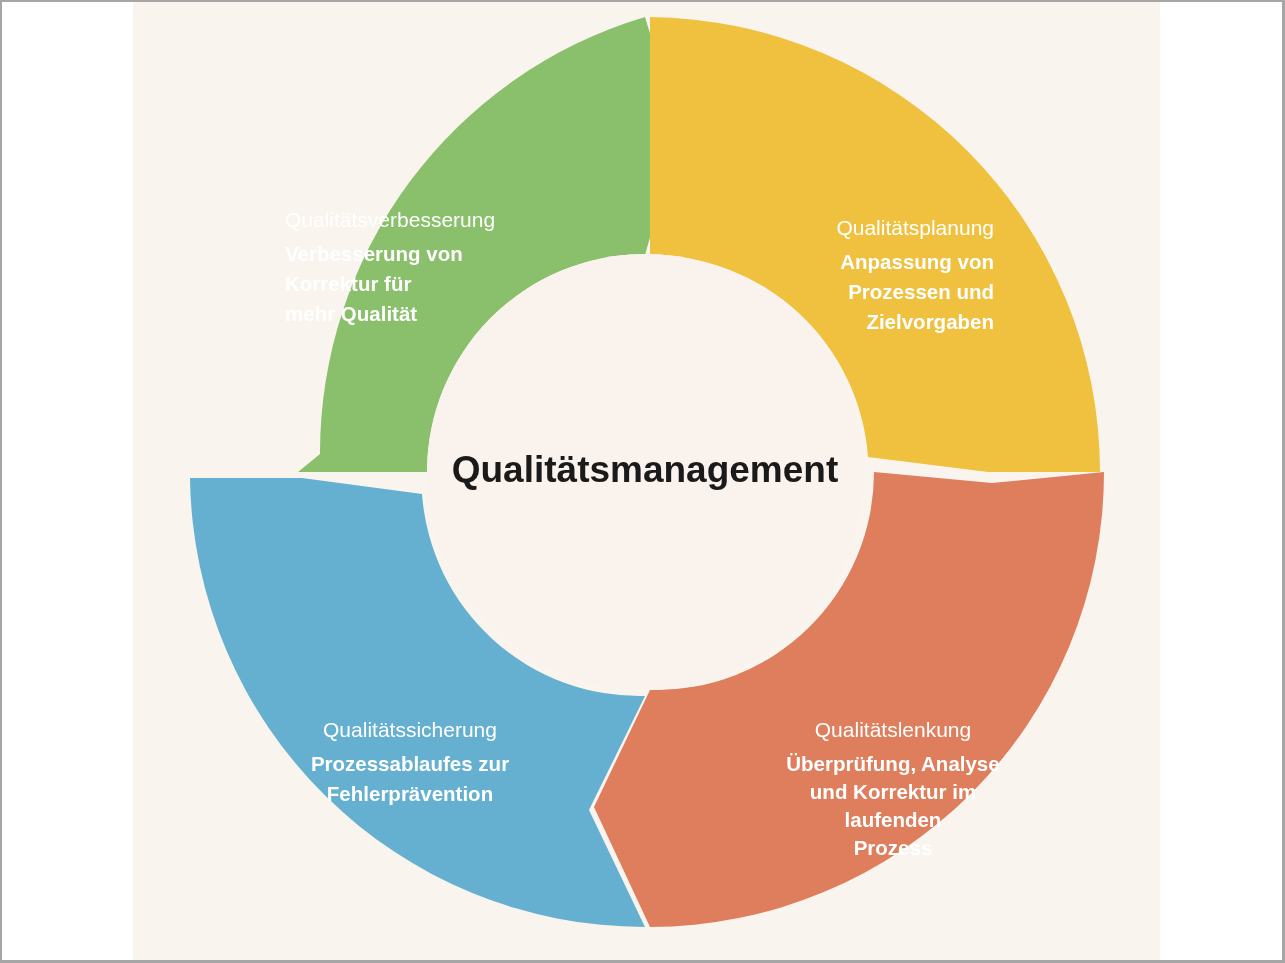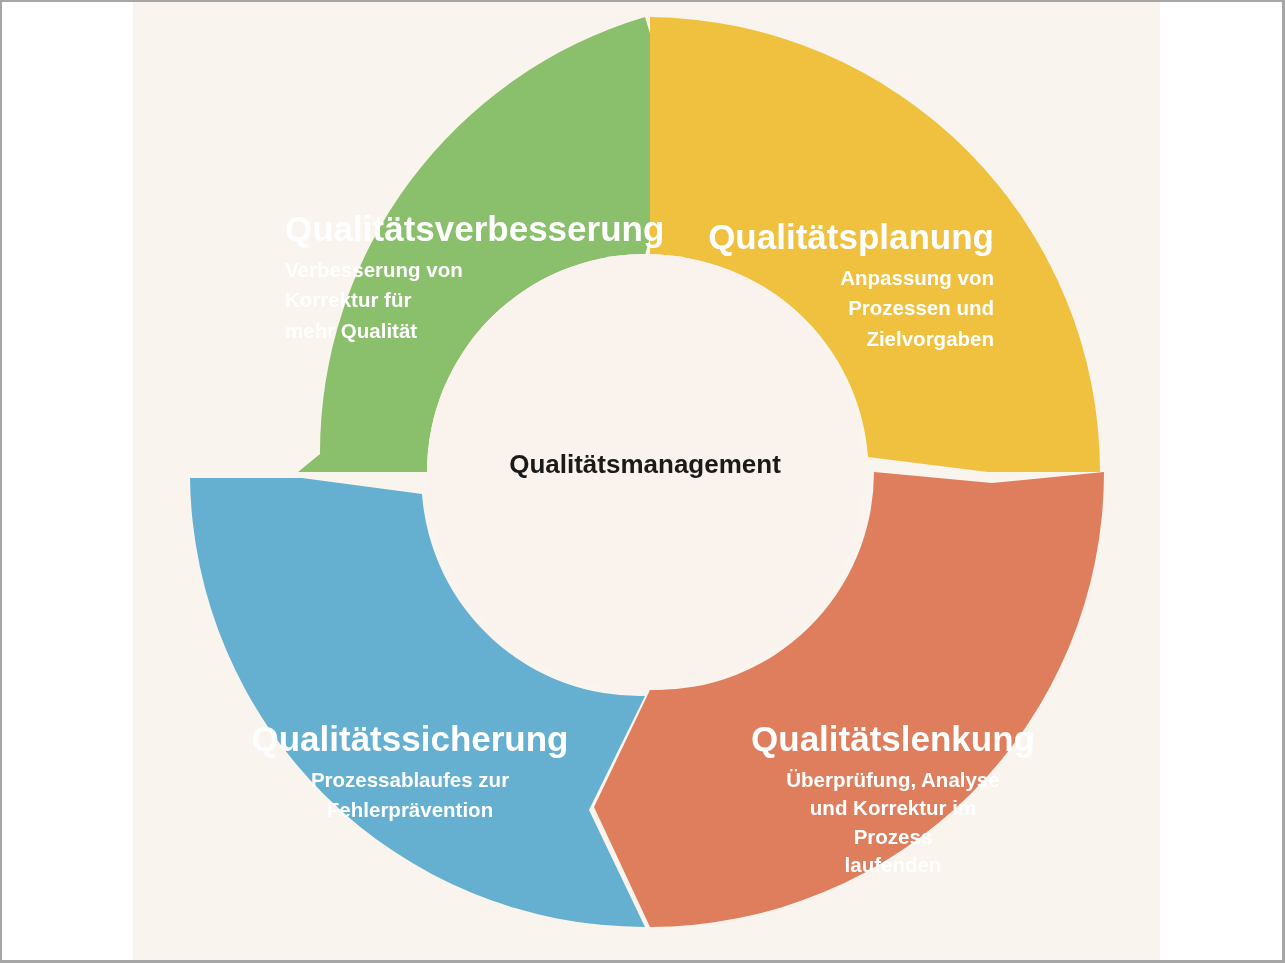"Qualitätsverbesserung" .seg-title { font-size: 35px -> 21px; font-weight: bold -> normal }
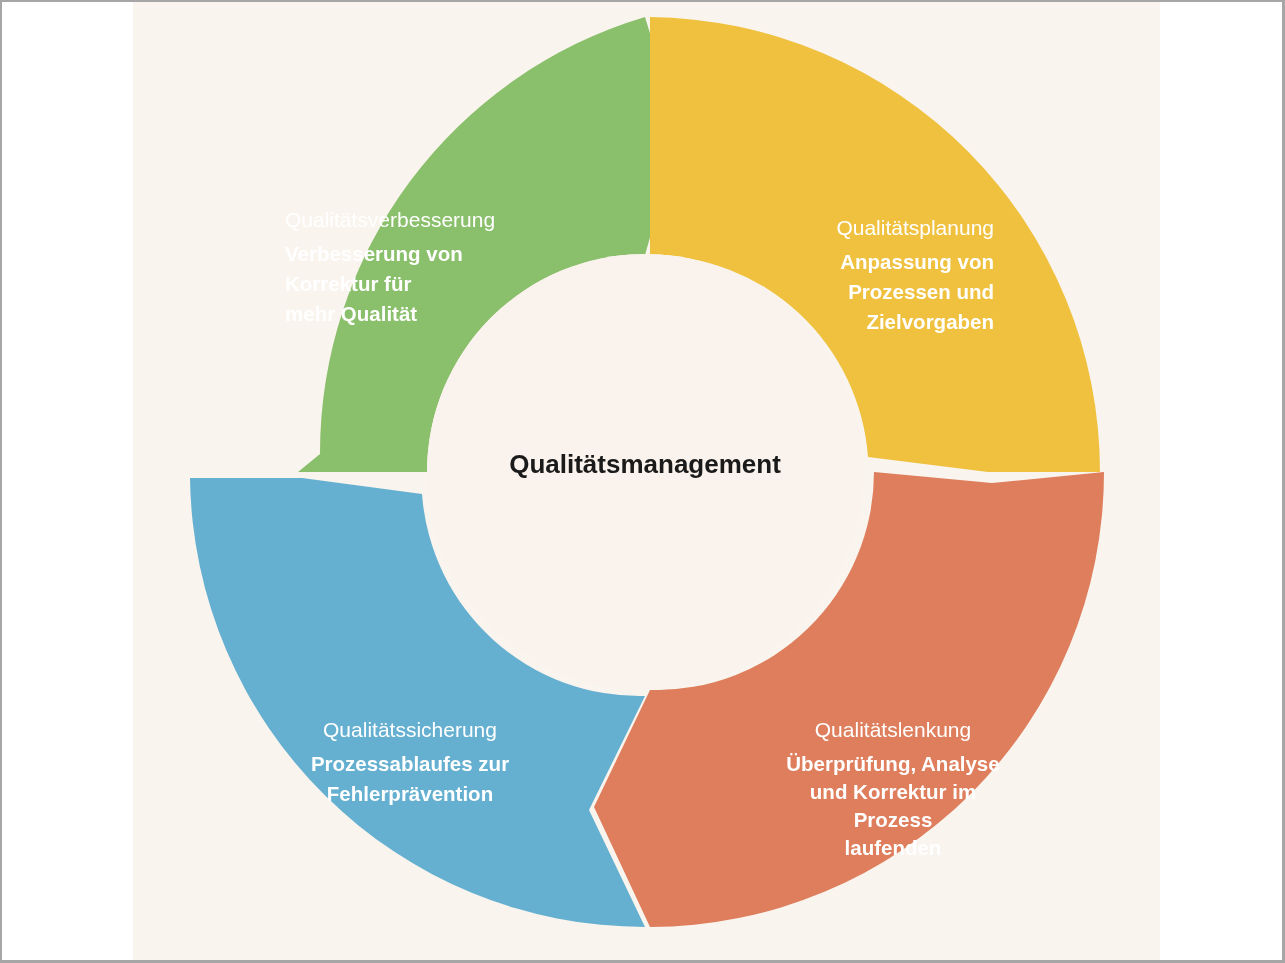"Qualitätsmanagement" #center-label { font-size: 26px -> 37px }
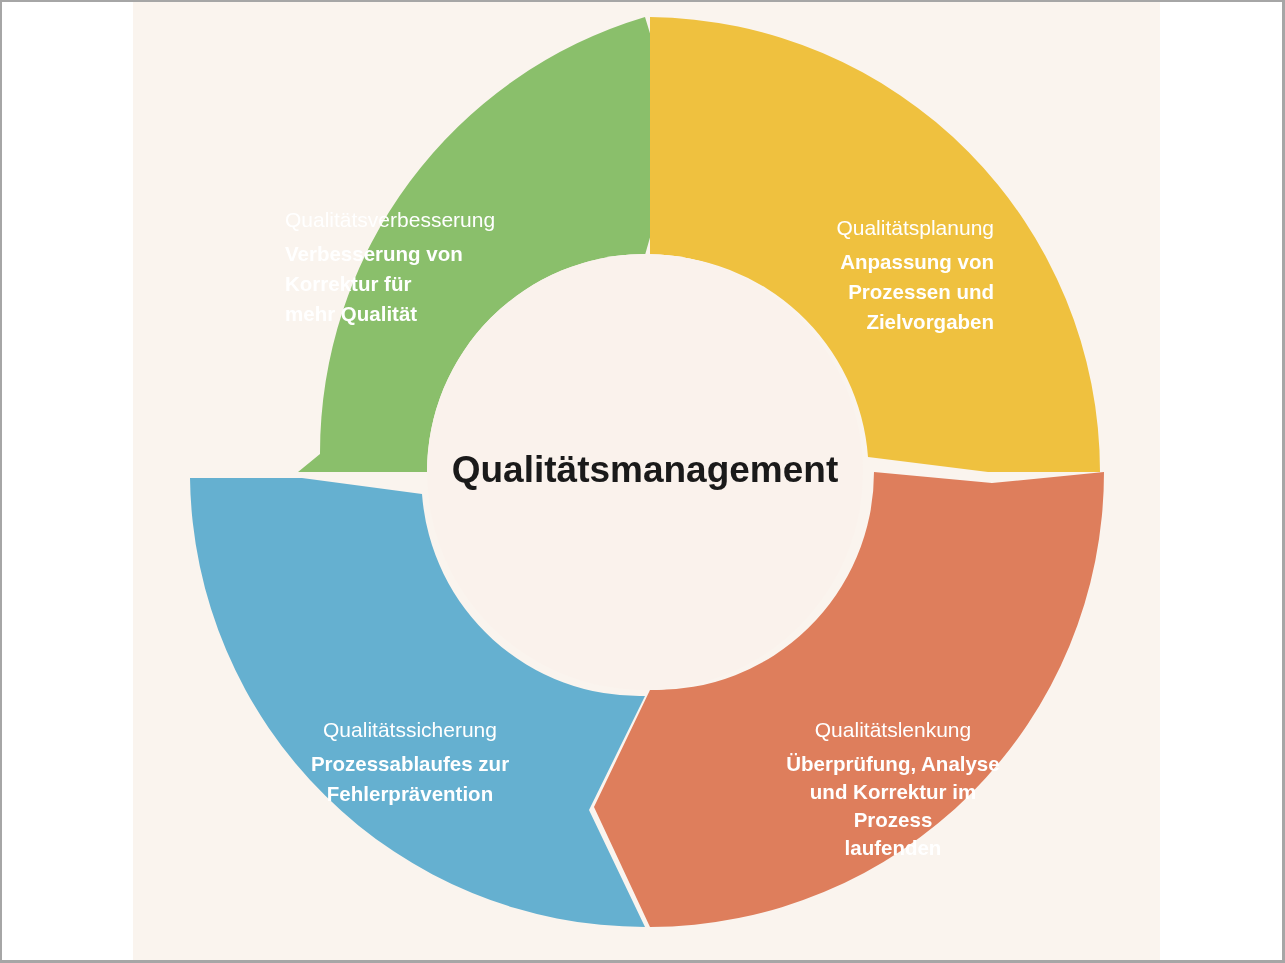"Prozess" div { order: before "laufenden" -> after "laufenden" }
